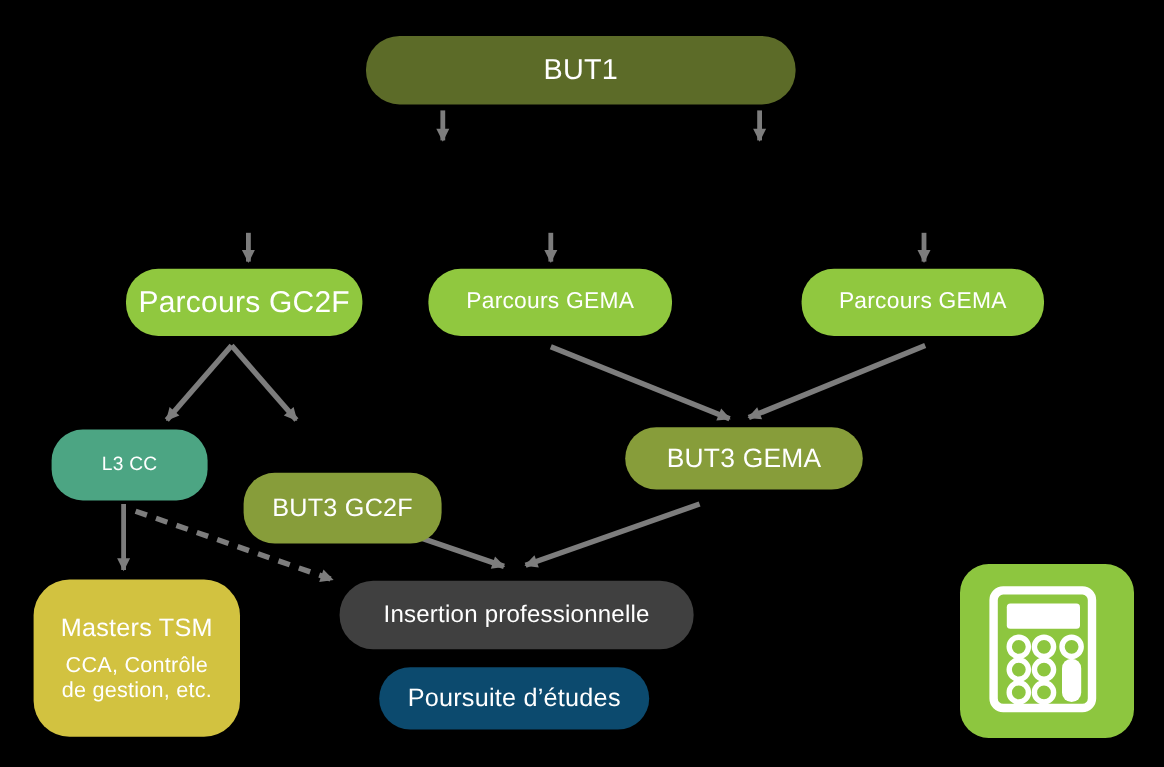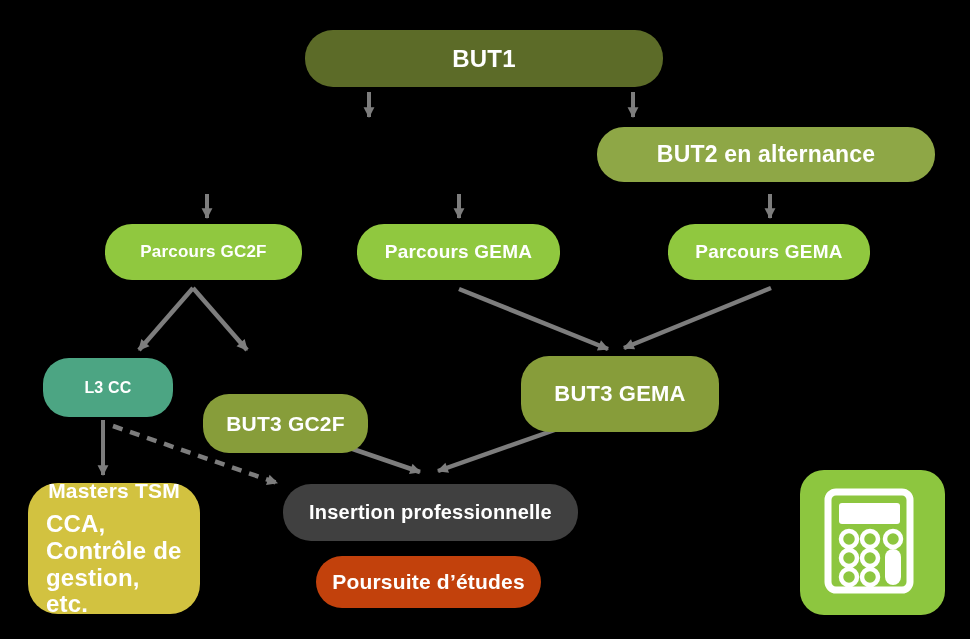"BUT1" .node { font-weight: bold -> normal; text-align: none -> center }
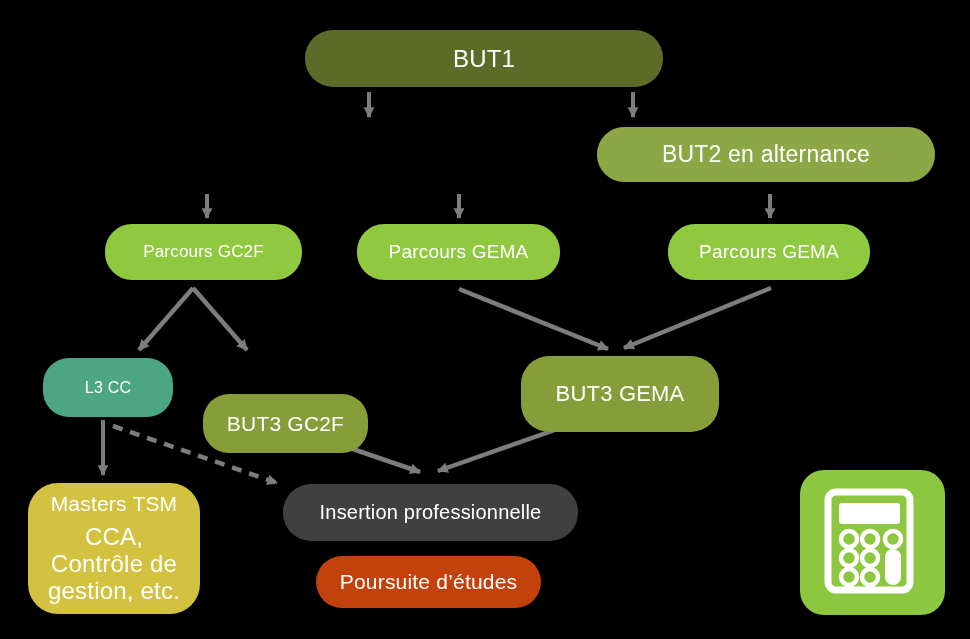"BUT2 en alternance" div.node { html: <div> <span>BUT2 en alternance</span> </div> -> none }
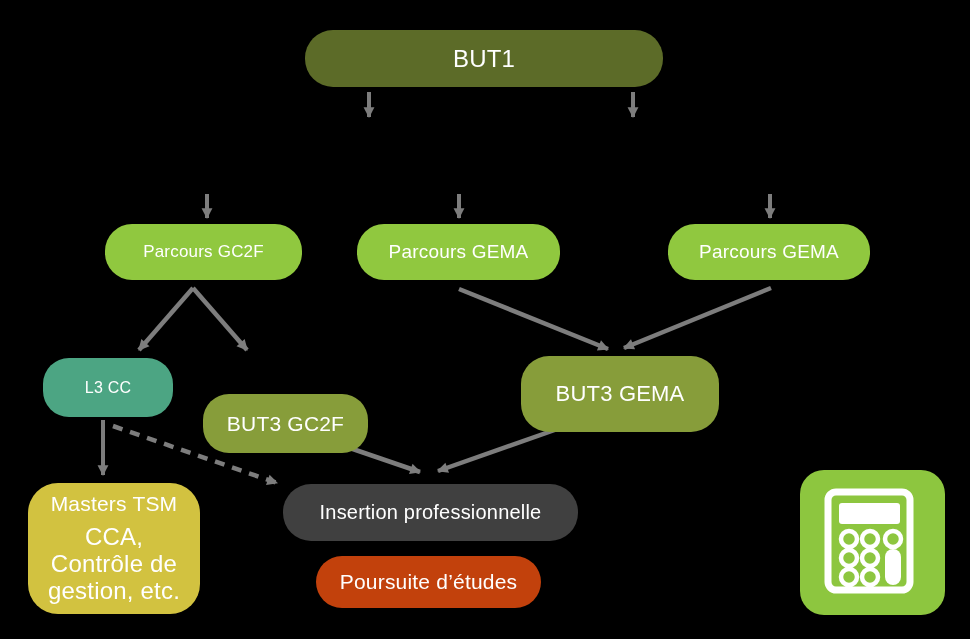"Parcours GC2F" #node-parcours-gc2f { font-size: 17px -> 25px }
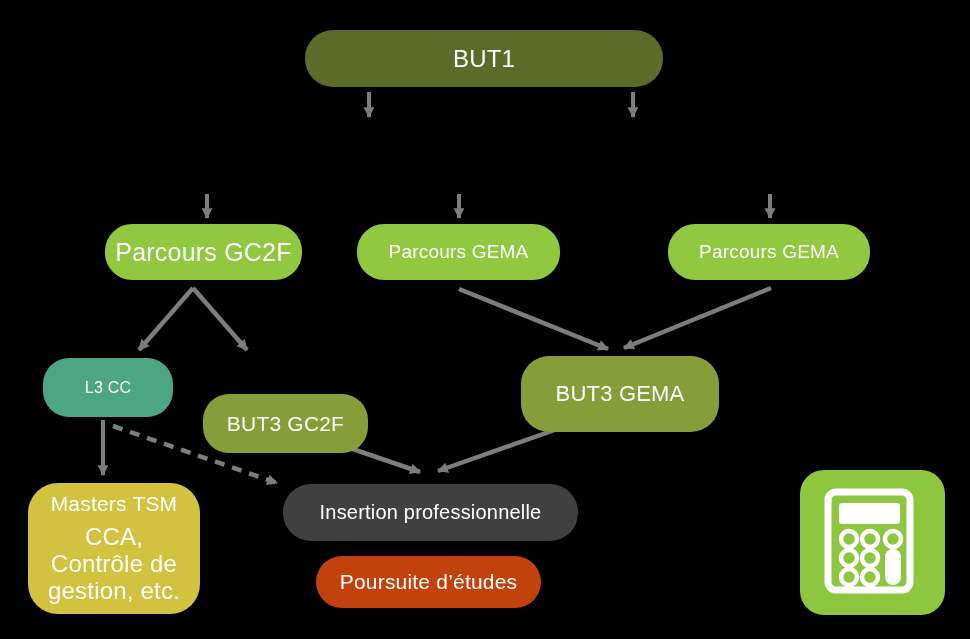"BUT3 GEMA" #node-but3-gema { height: 76px -> 52px }
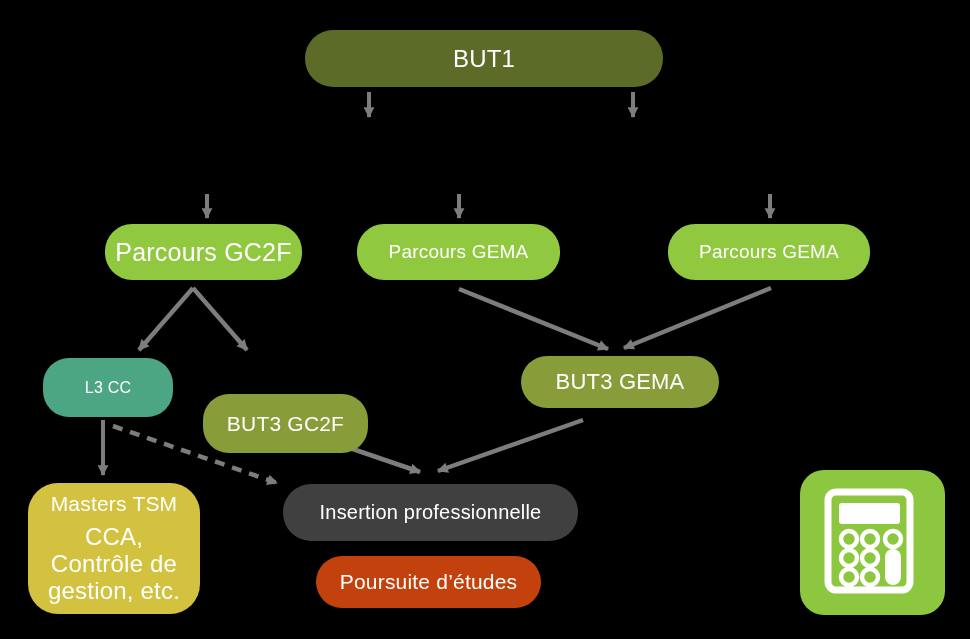"CCA, Contrôle de gestion, etc." #node-masters .sub { font-size: 24px -> 18px }
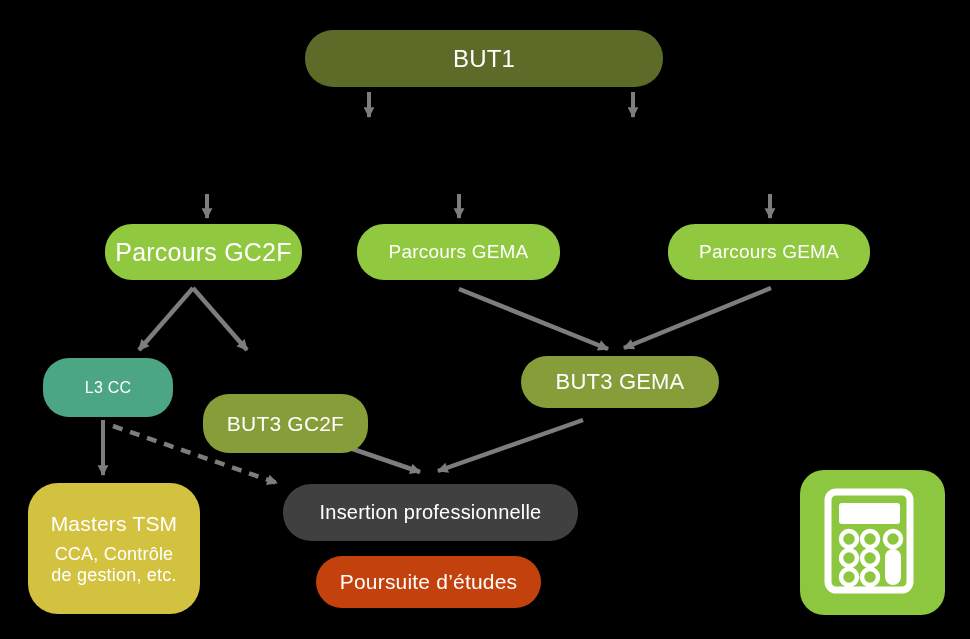"Poursuite d’études" div.node { background-color: #c2410c -> #0c4a6e }
